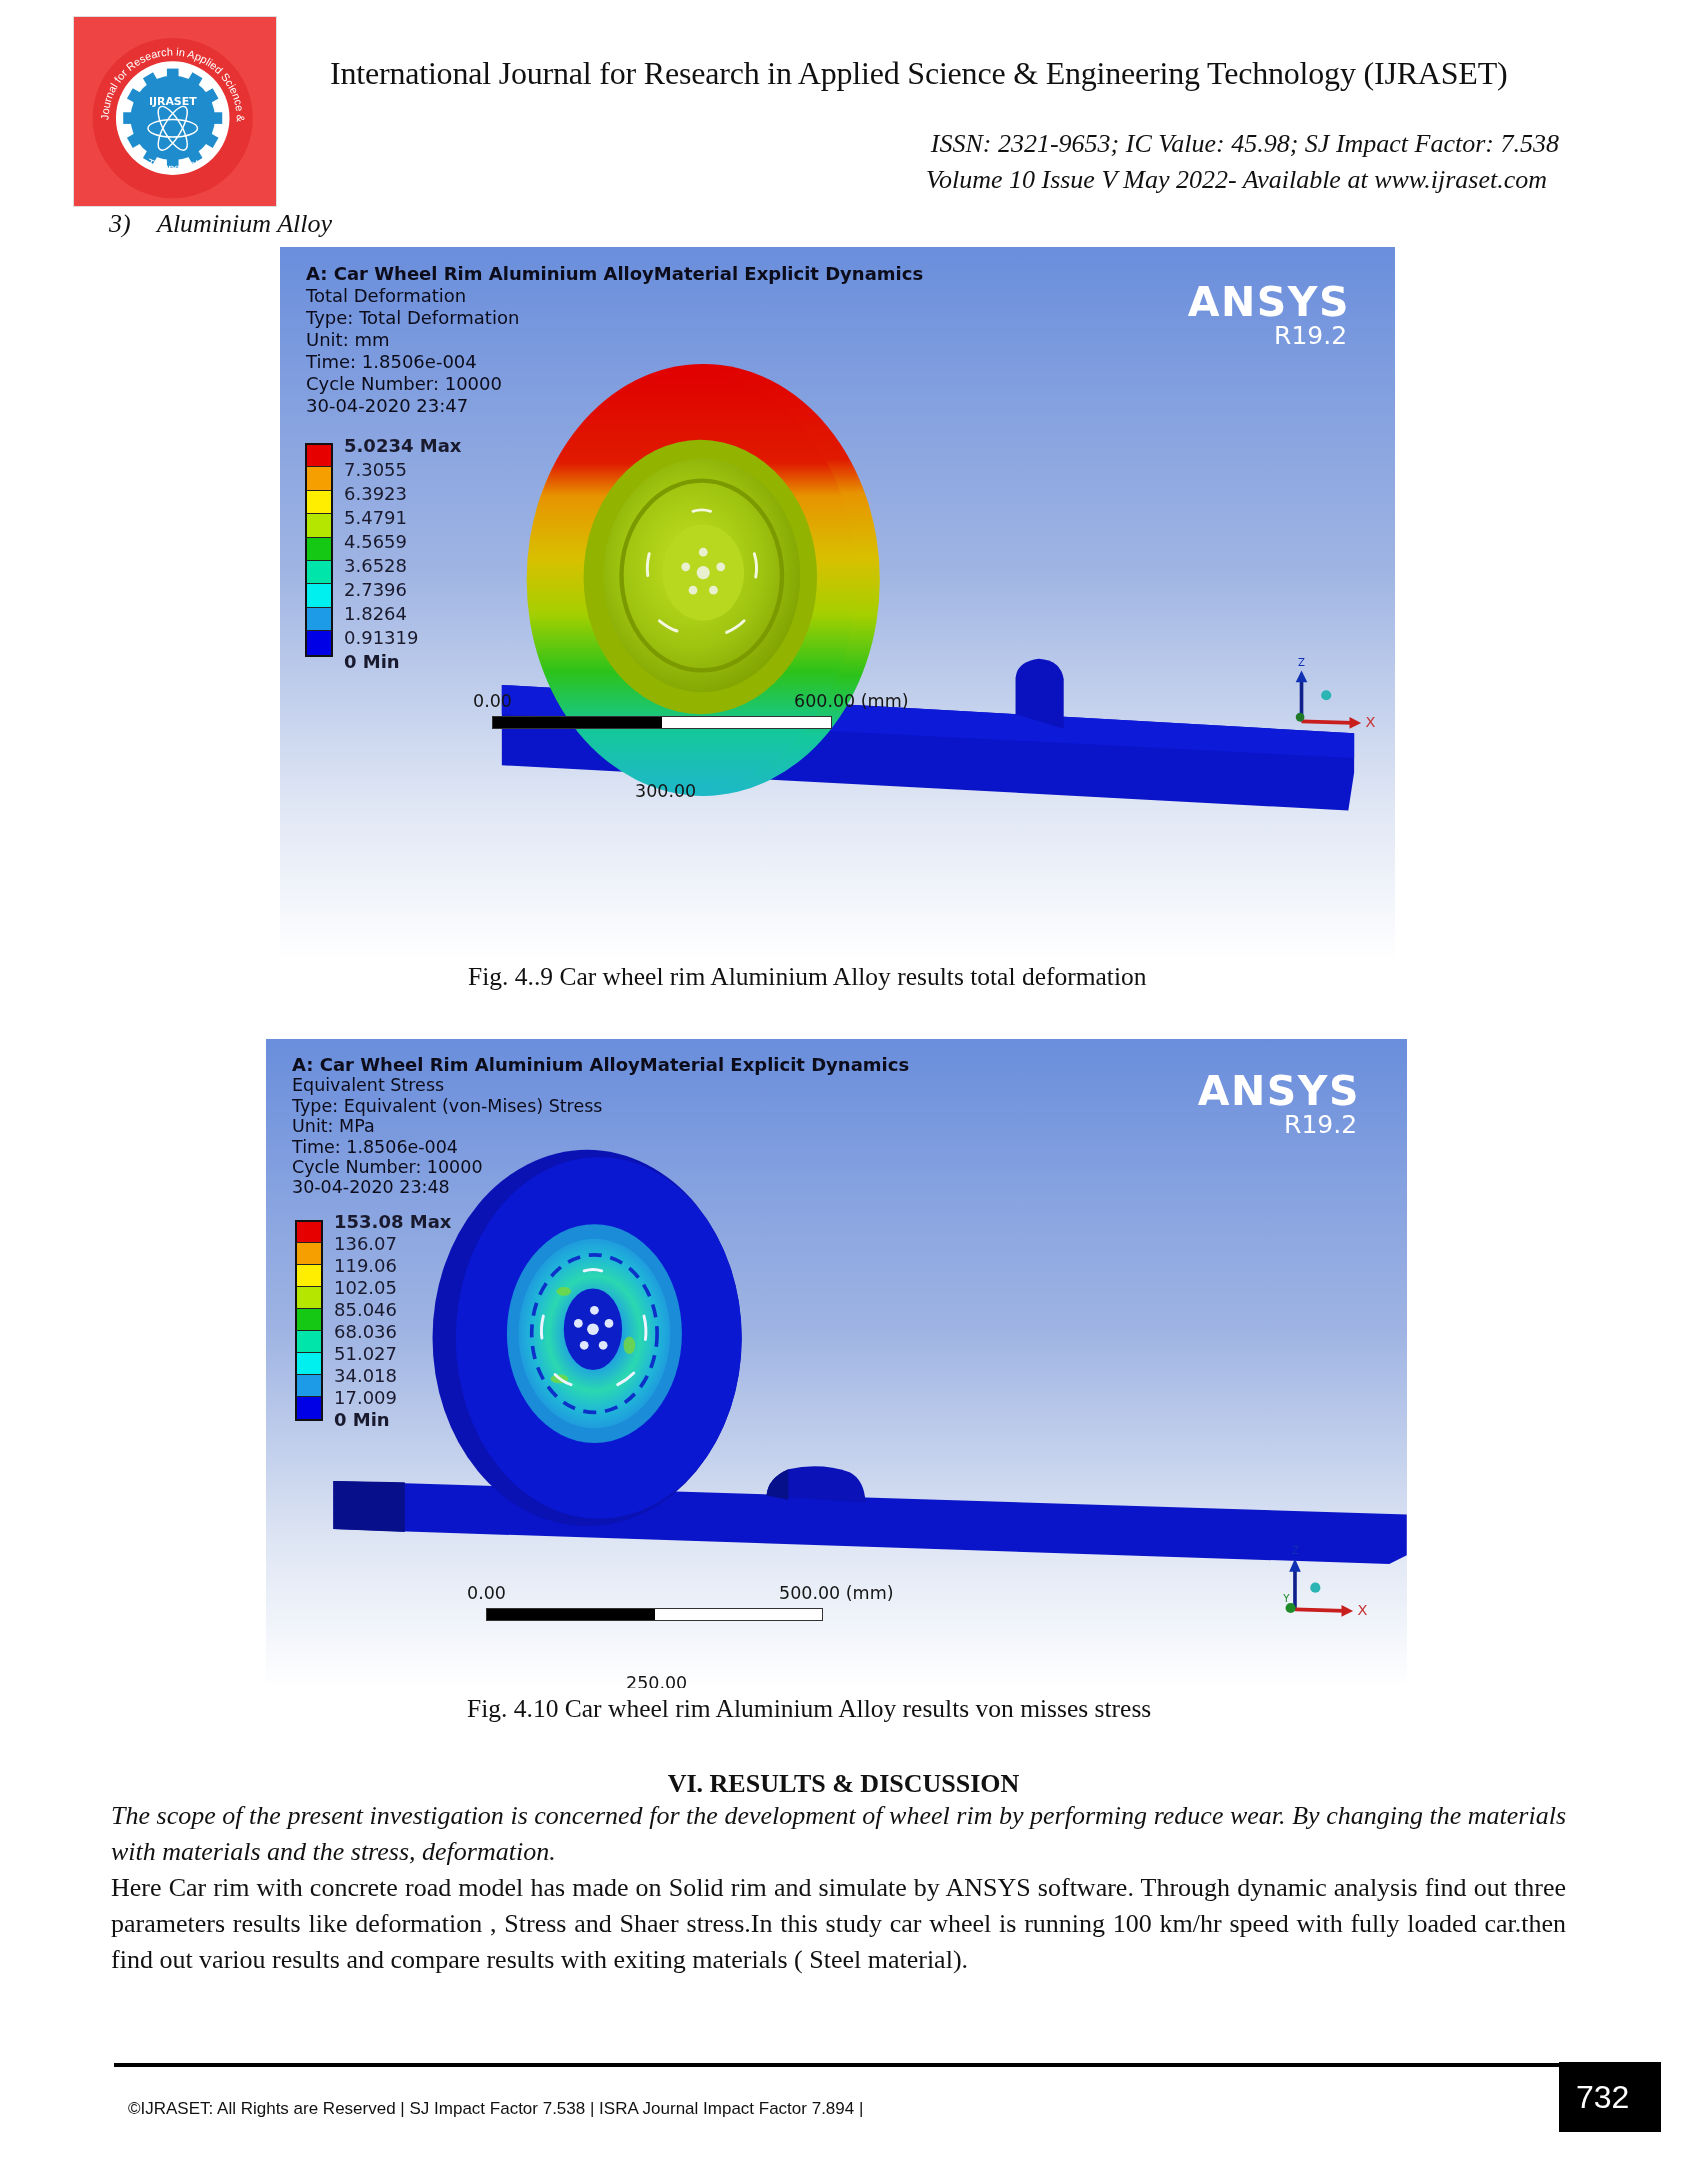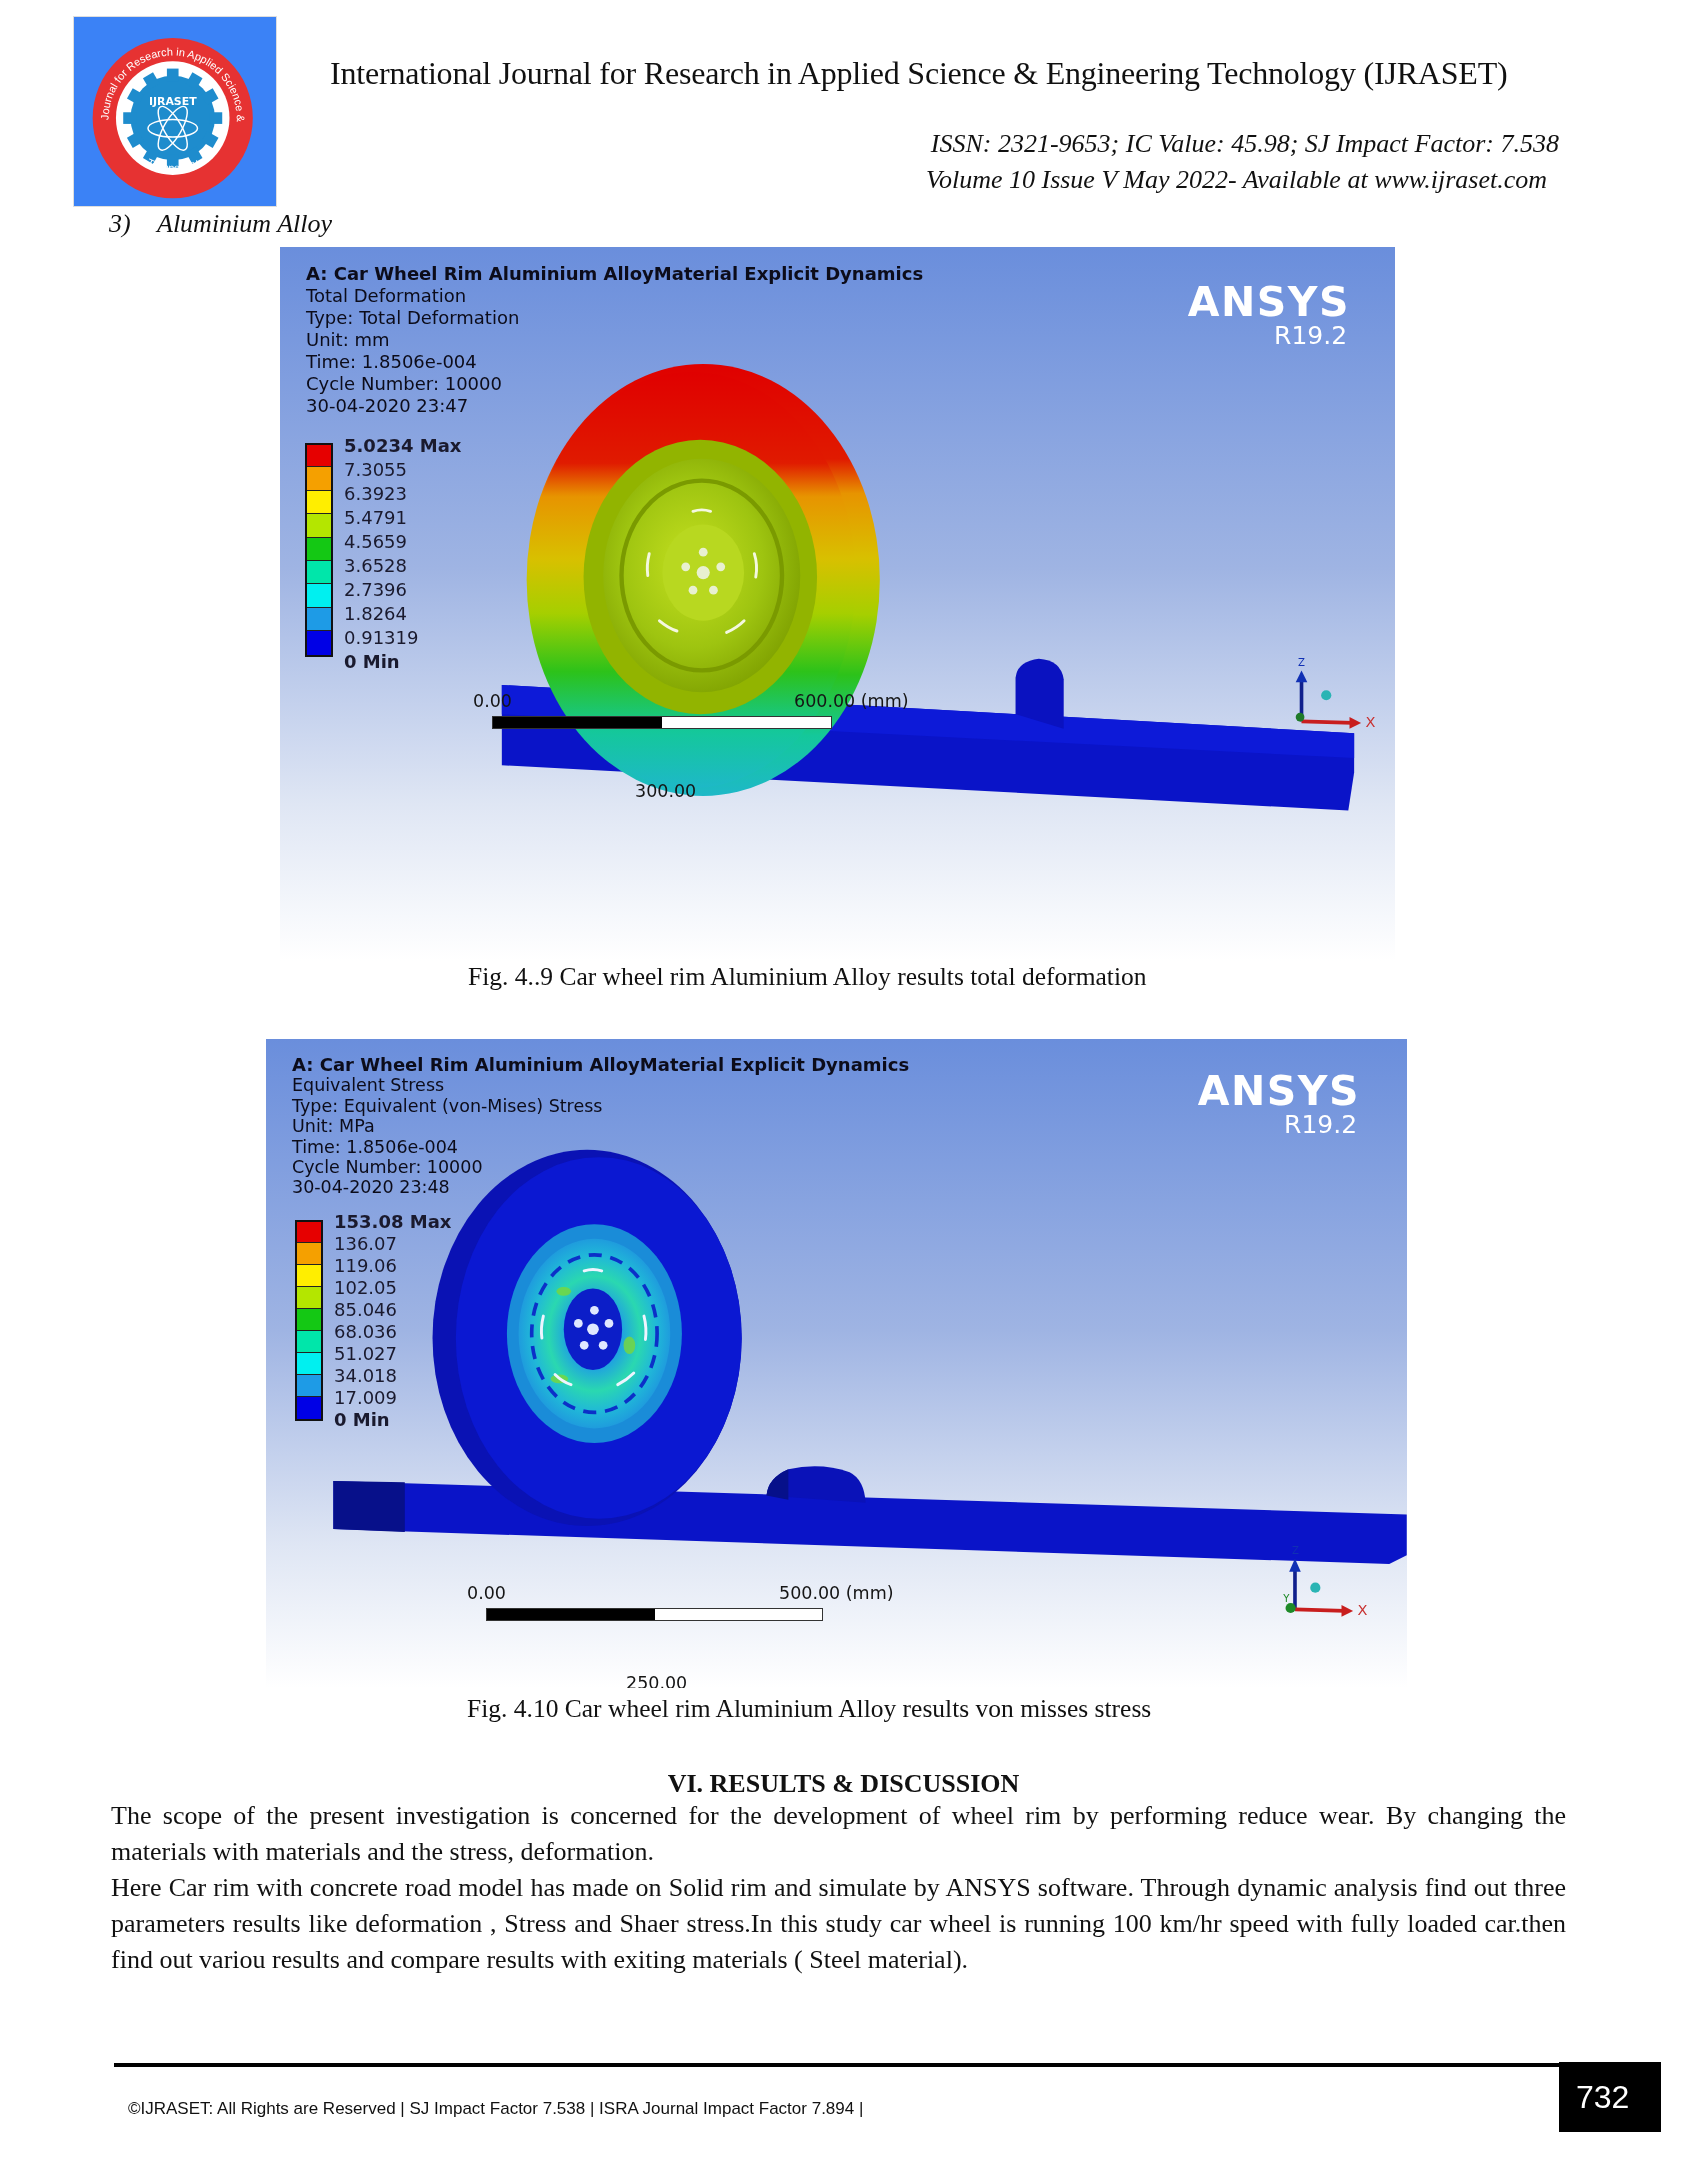"IJRASET" .logo-box { background: #3b82f6 -> #ef4444 }
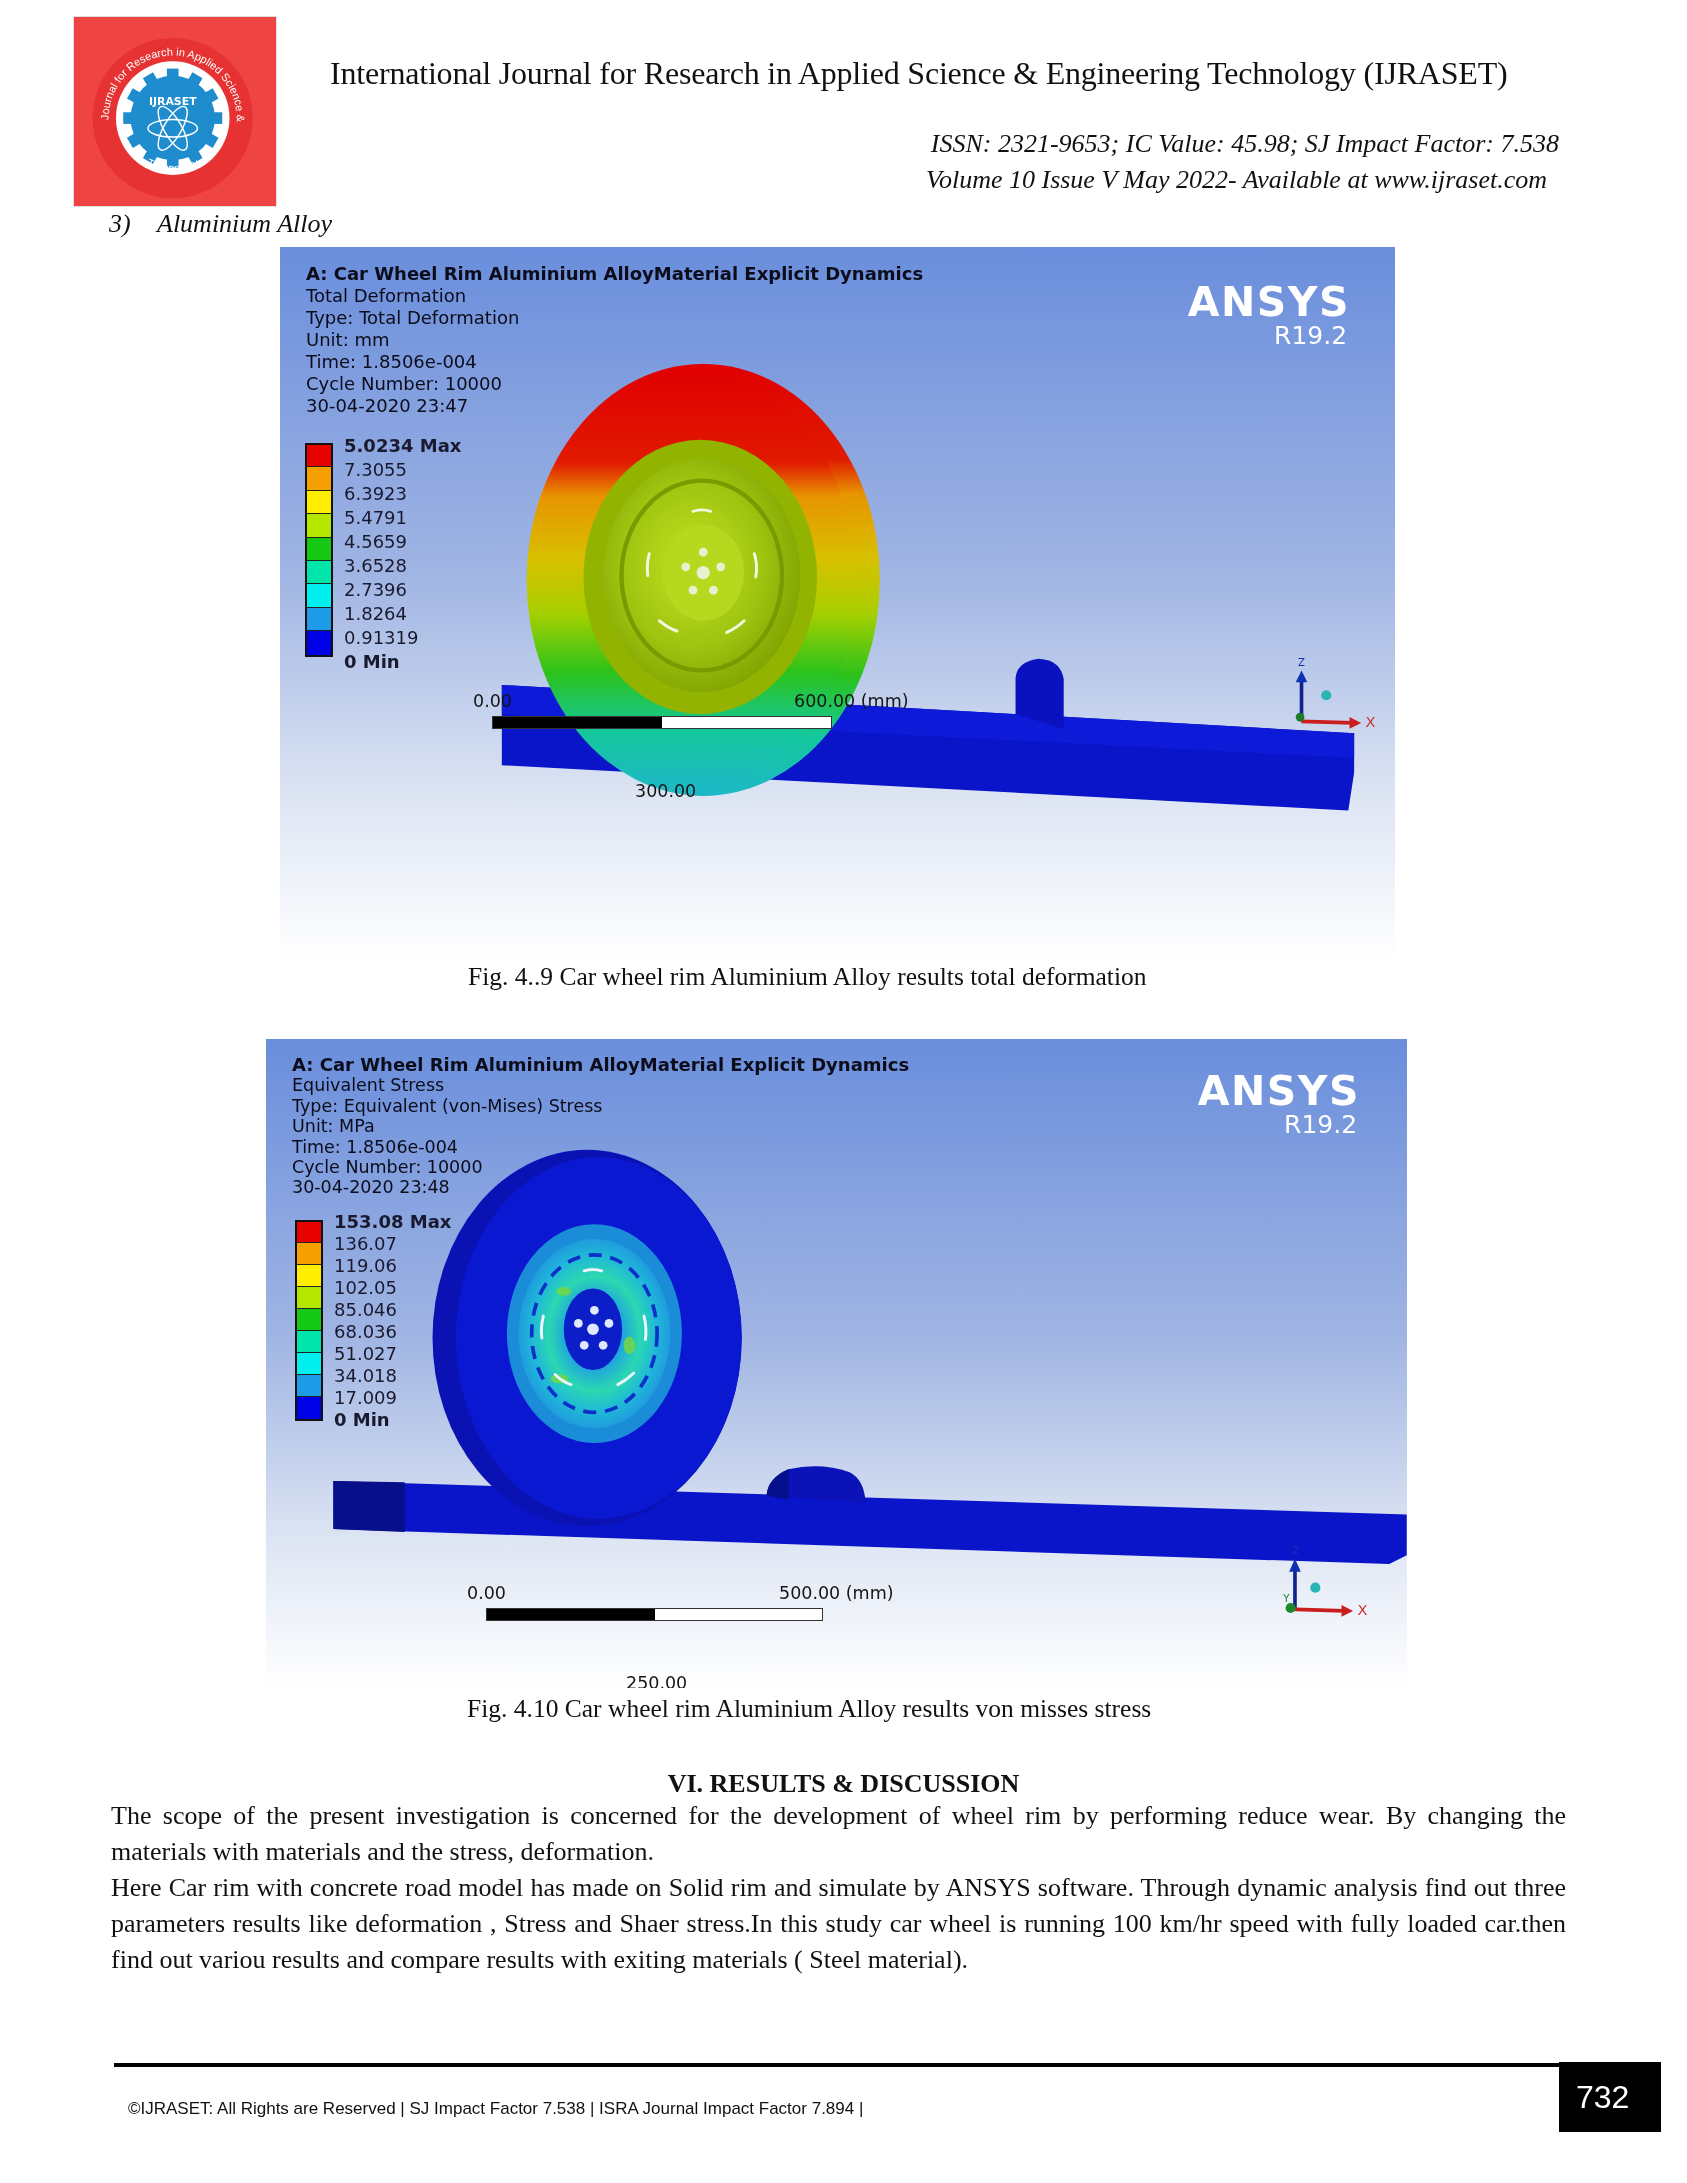"The scope of the present" .para1 { font-style: none -> italic }
